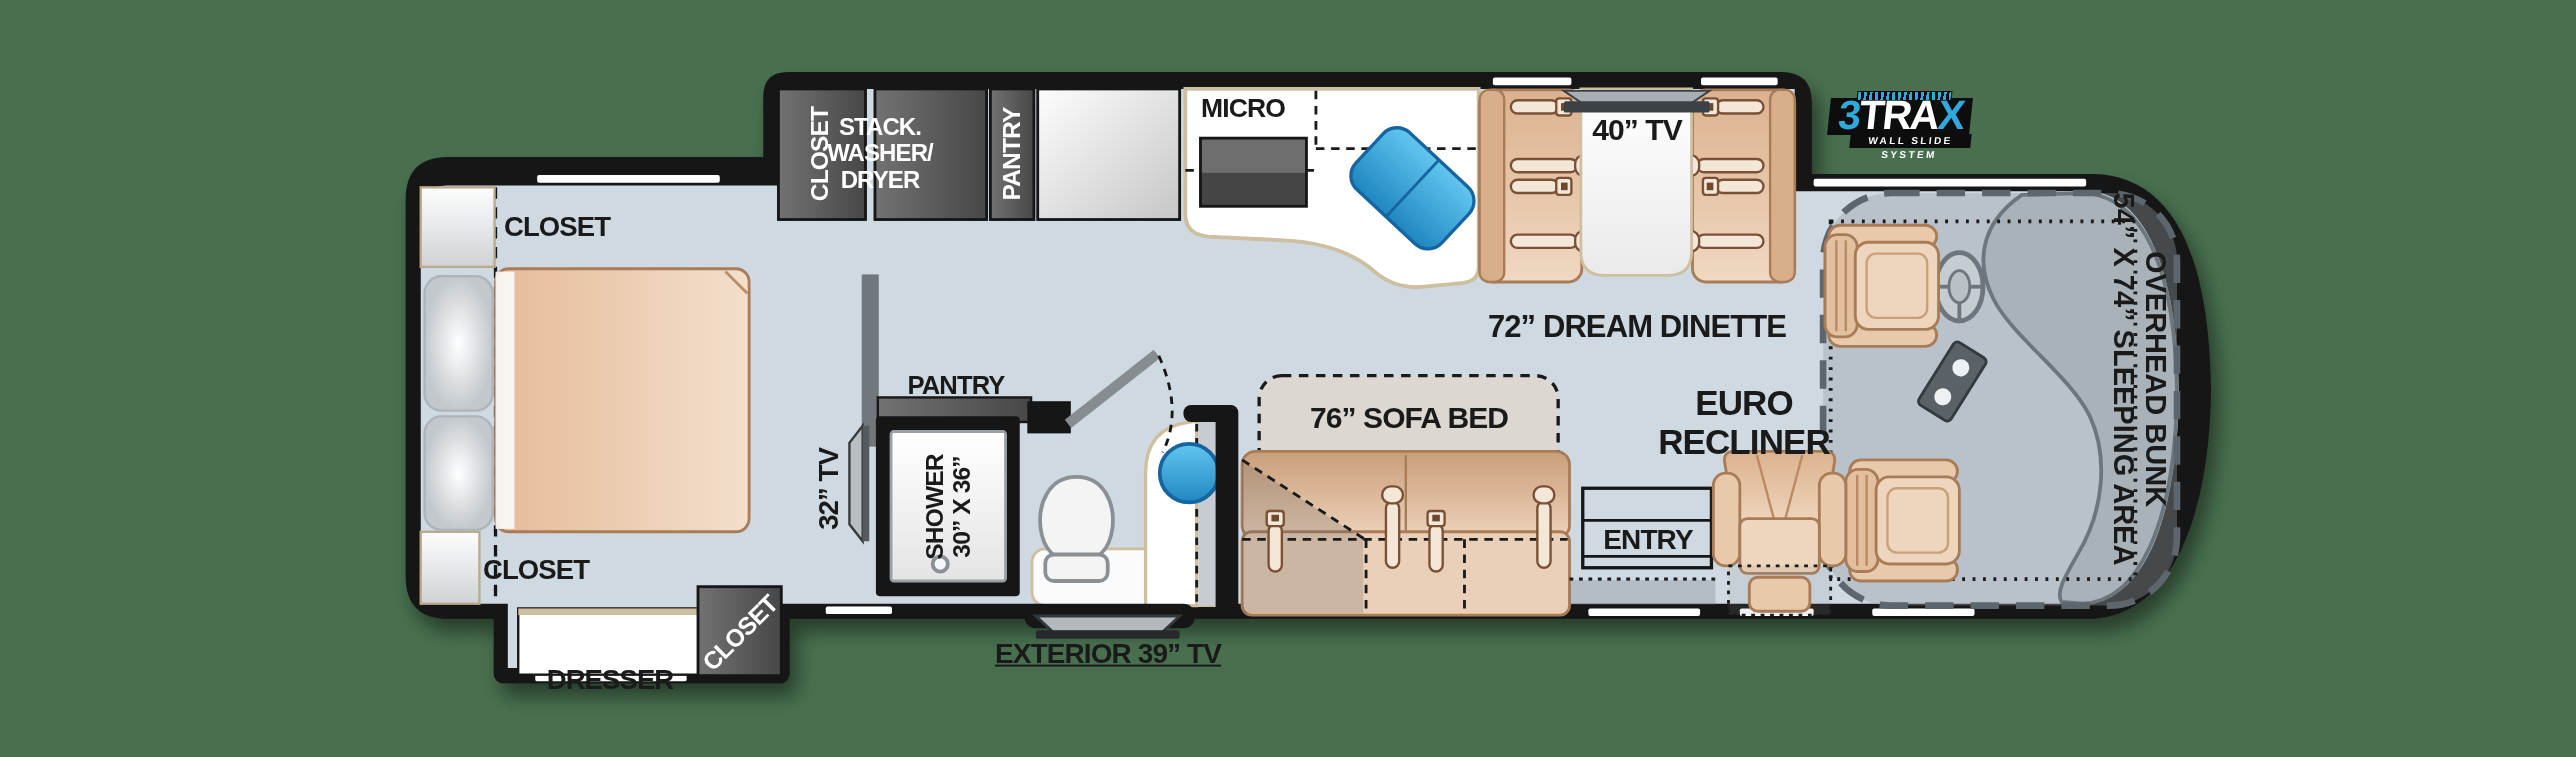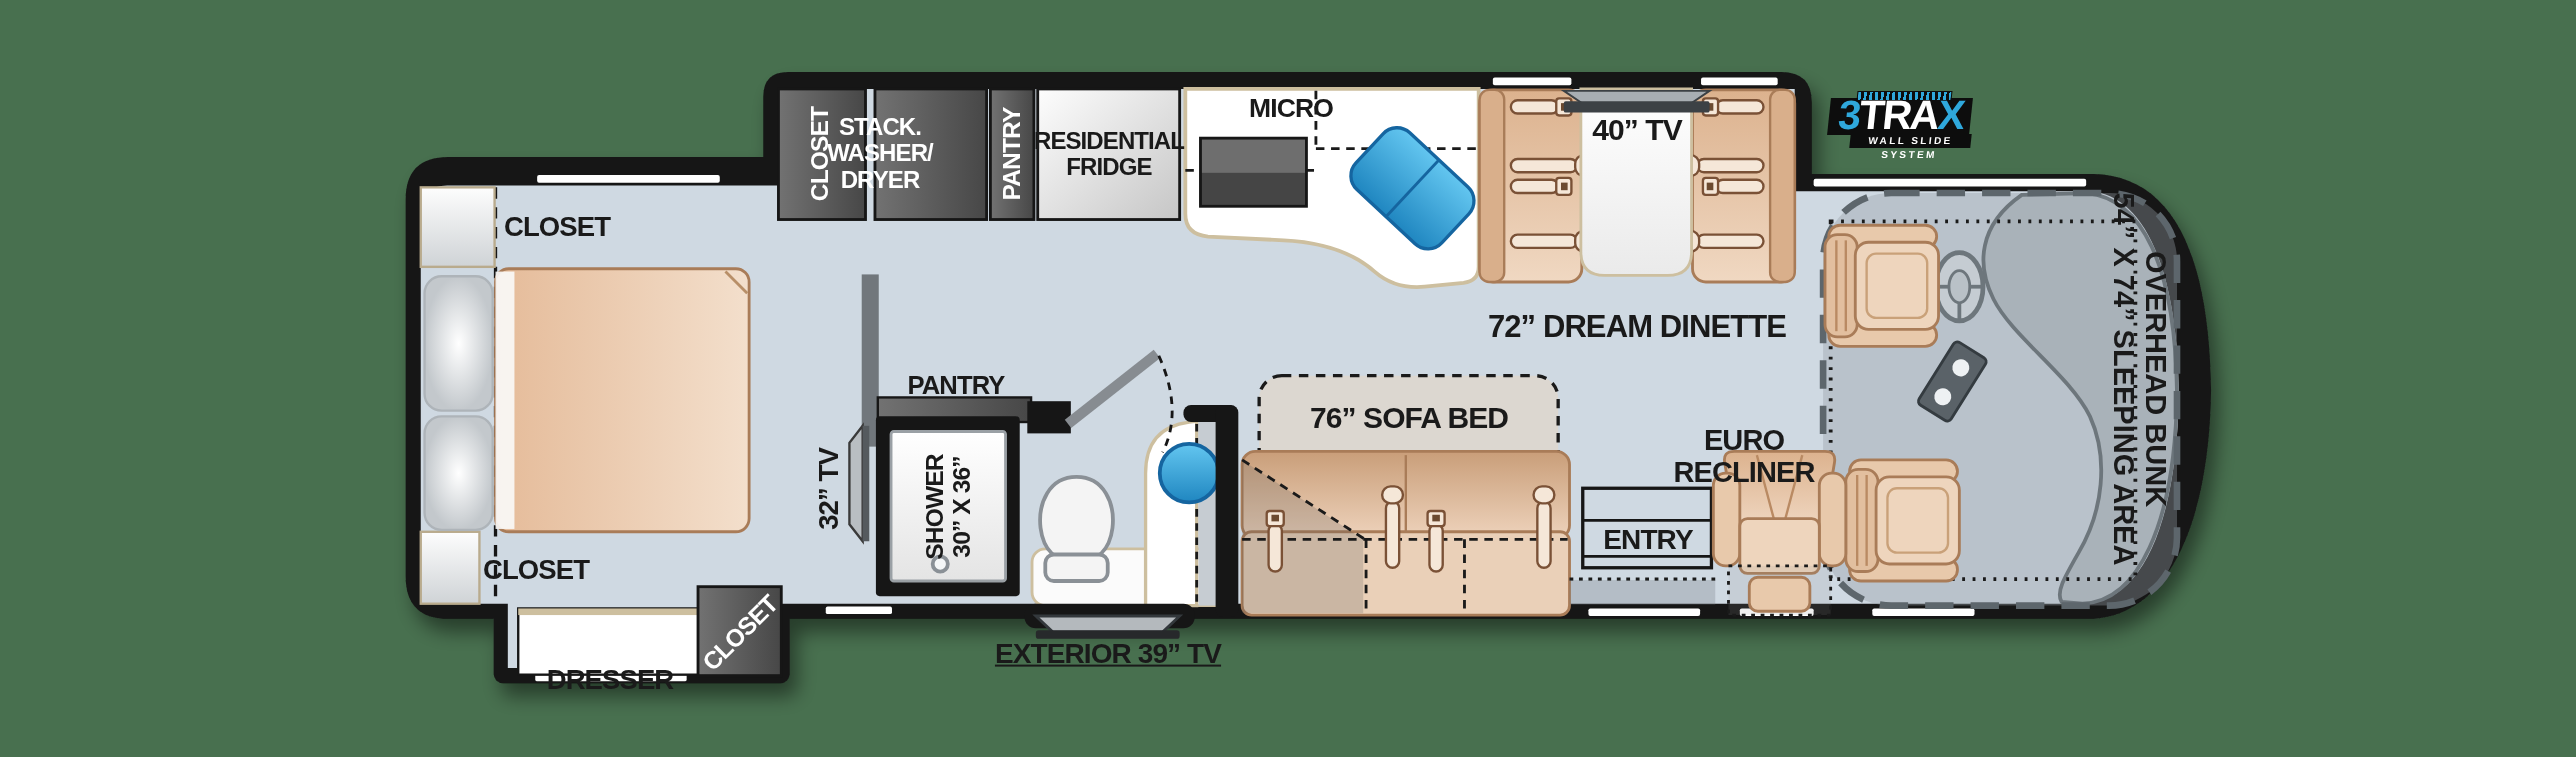"MICRO" div.lbl { margin-left: 48px -> none }
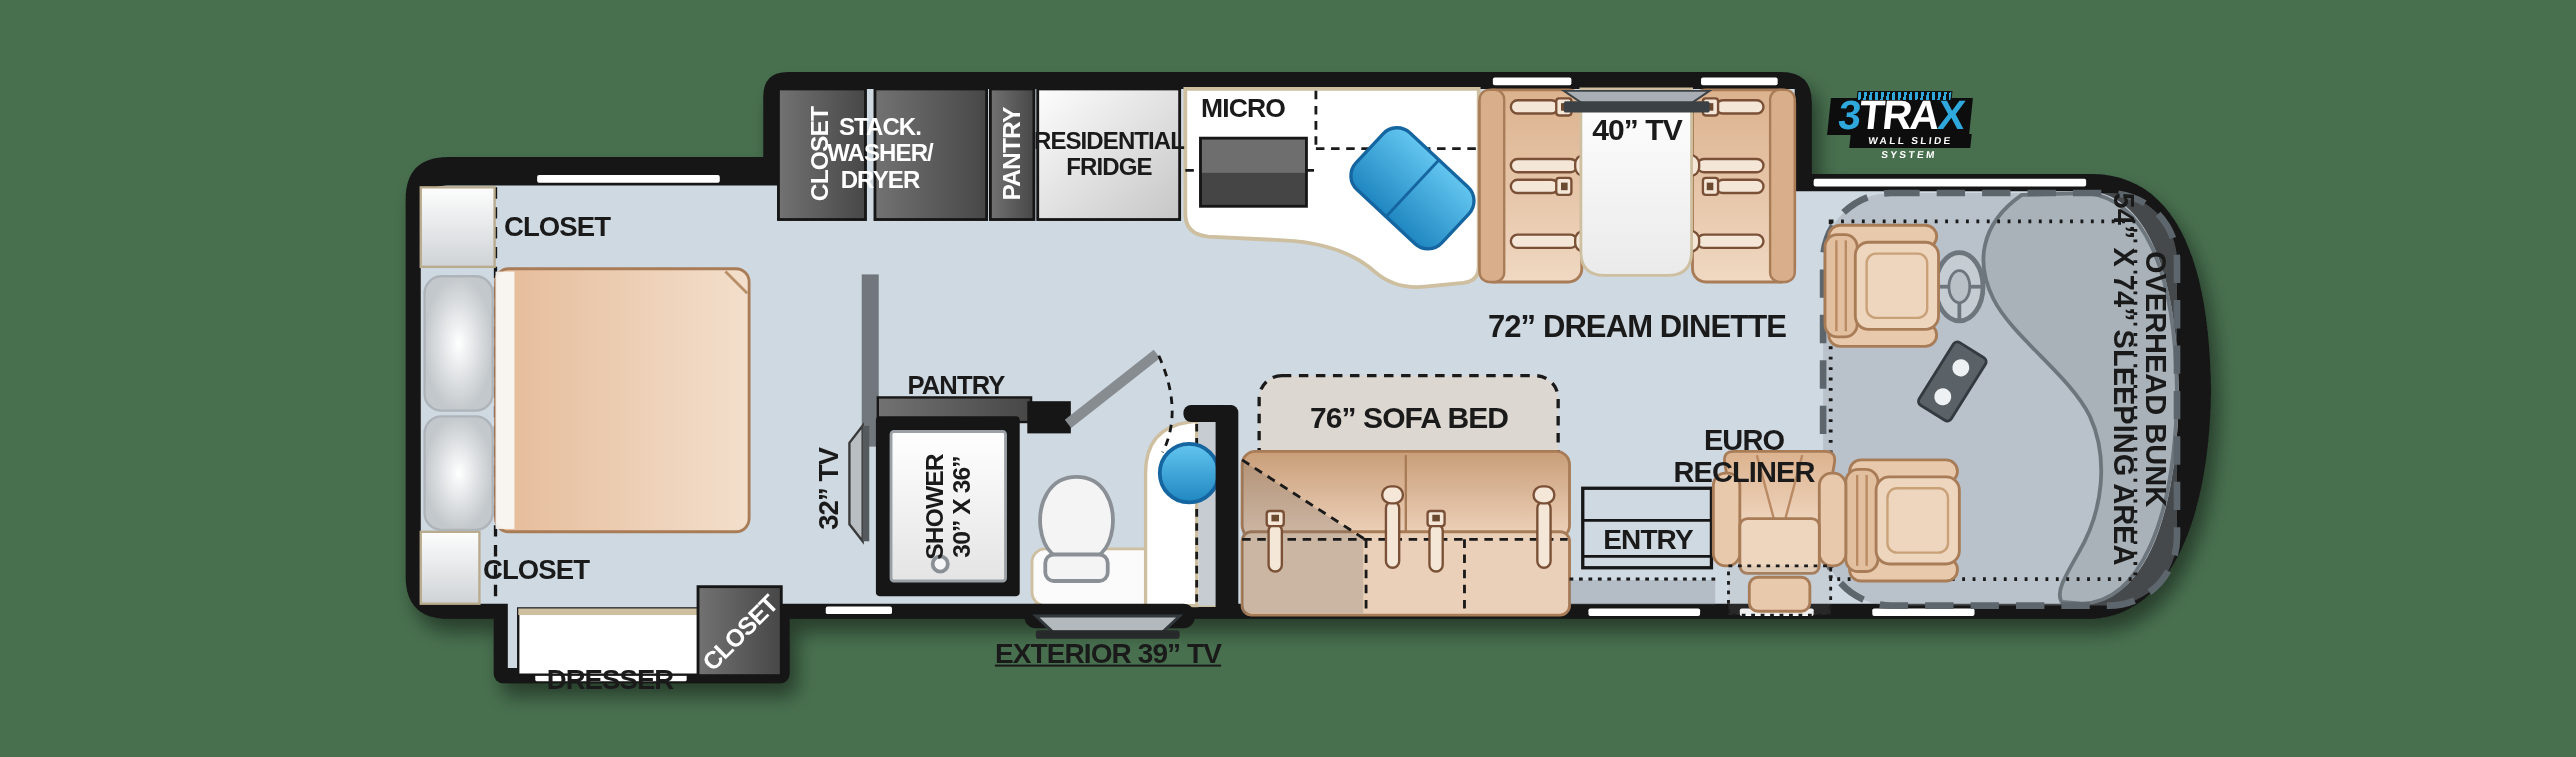"RESIDENTIAL" div.lbl { html: <div> <span>RESIDENTIAL</span> <span>FRIDGE</span> </div> -> none }
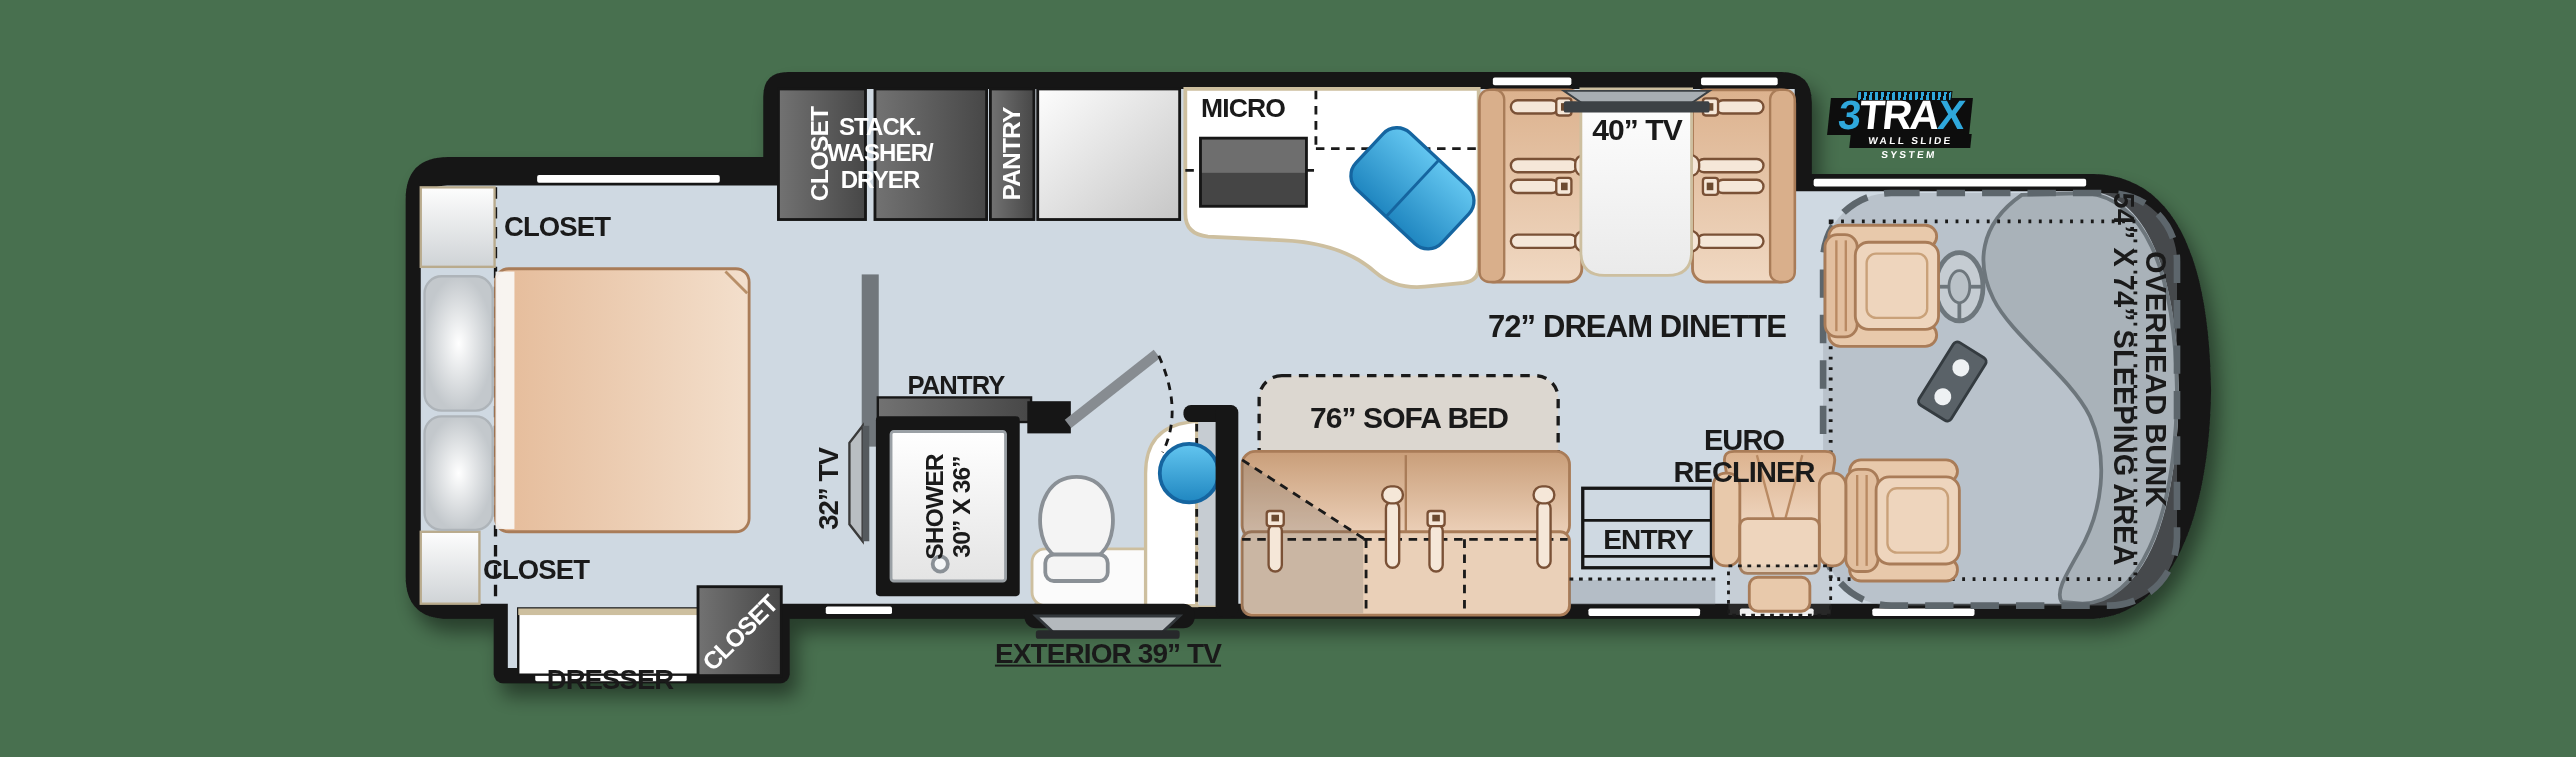"EURO" div.lbl { font-size: 29px -> 35px; margin-top: 35px -> none }
